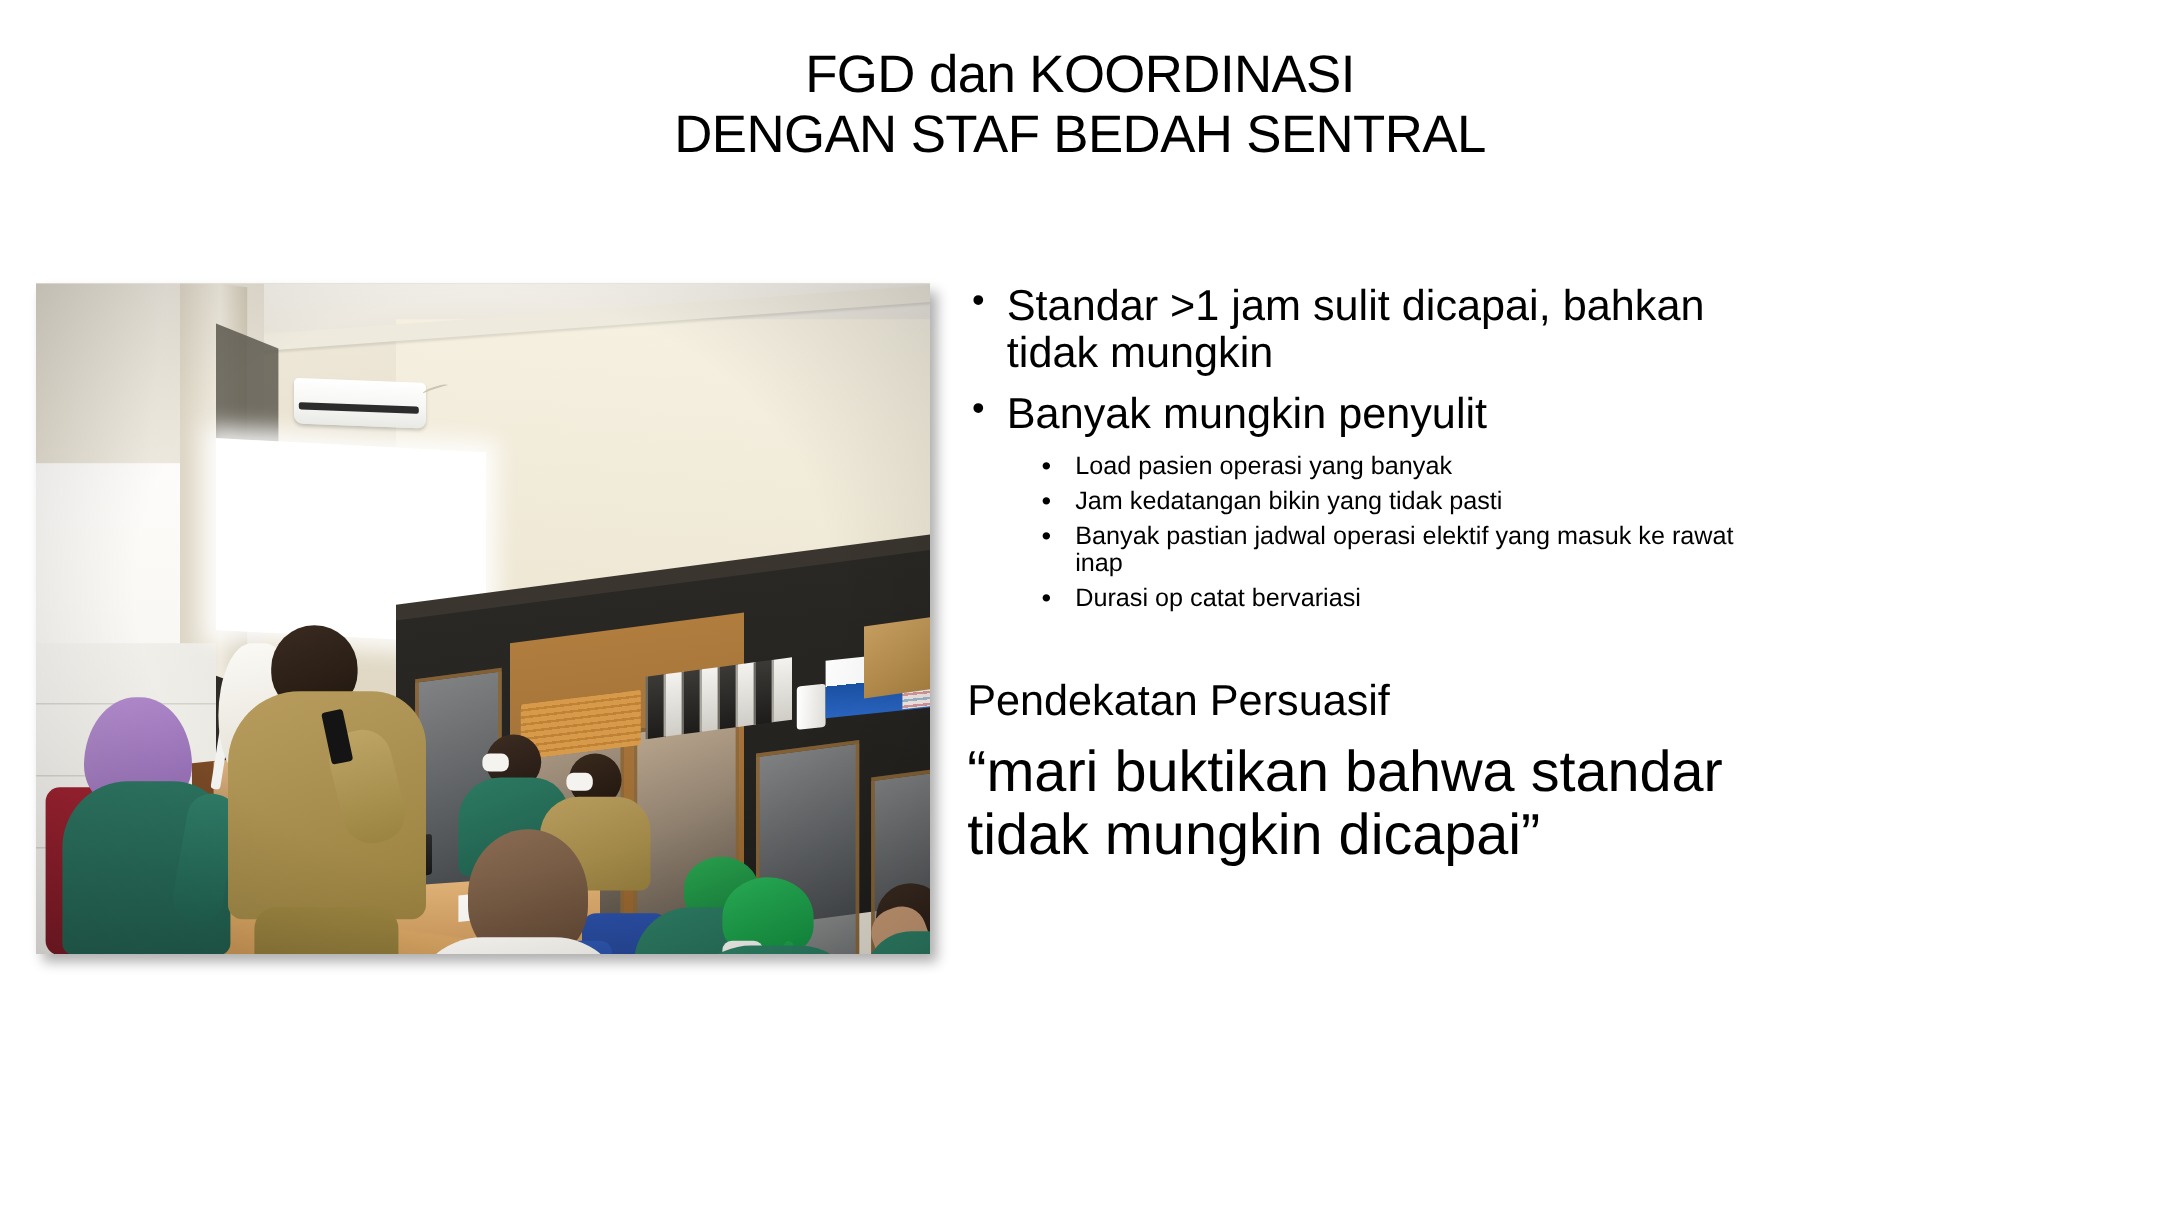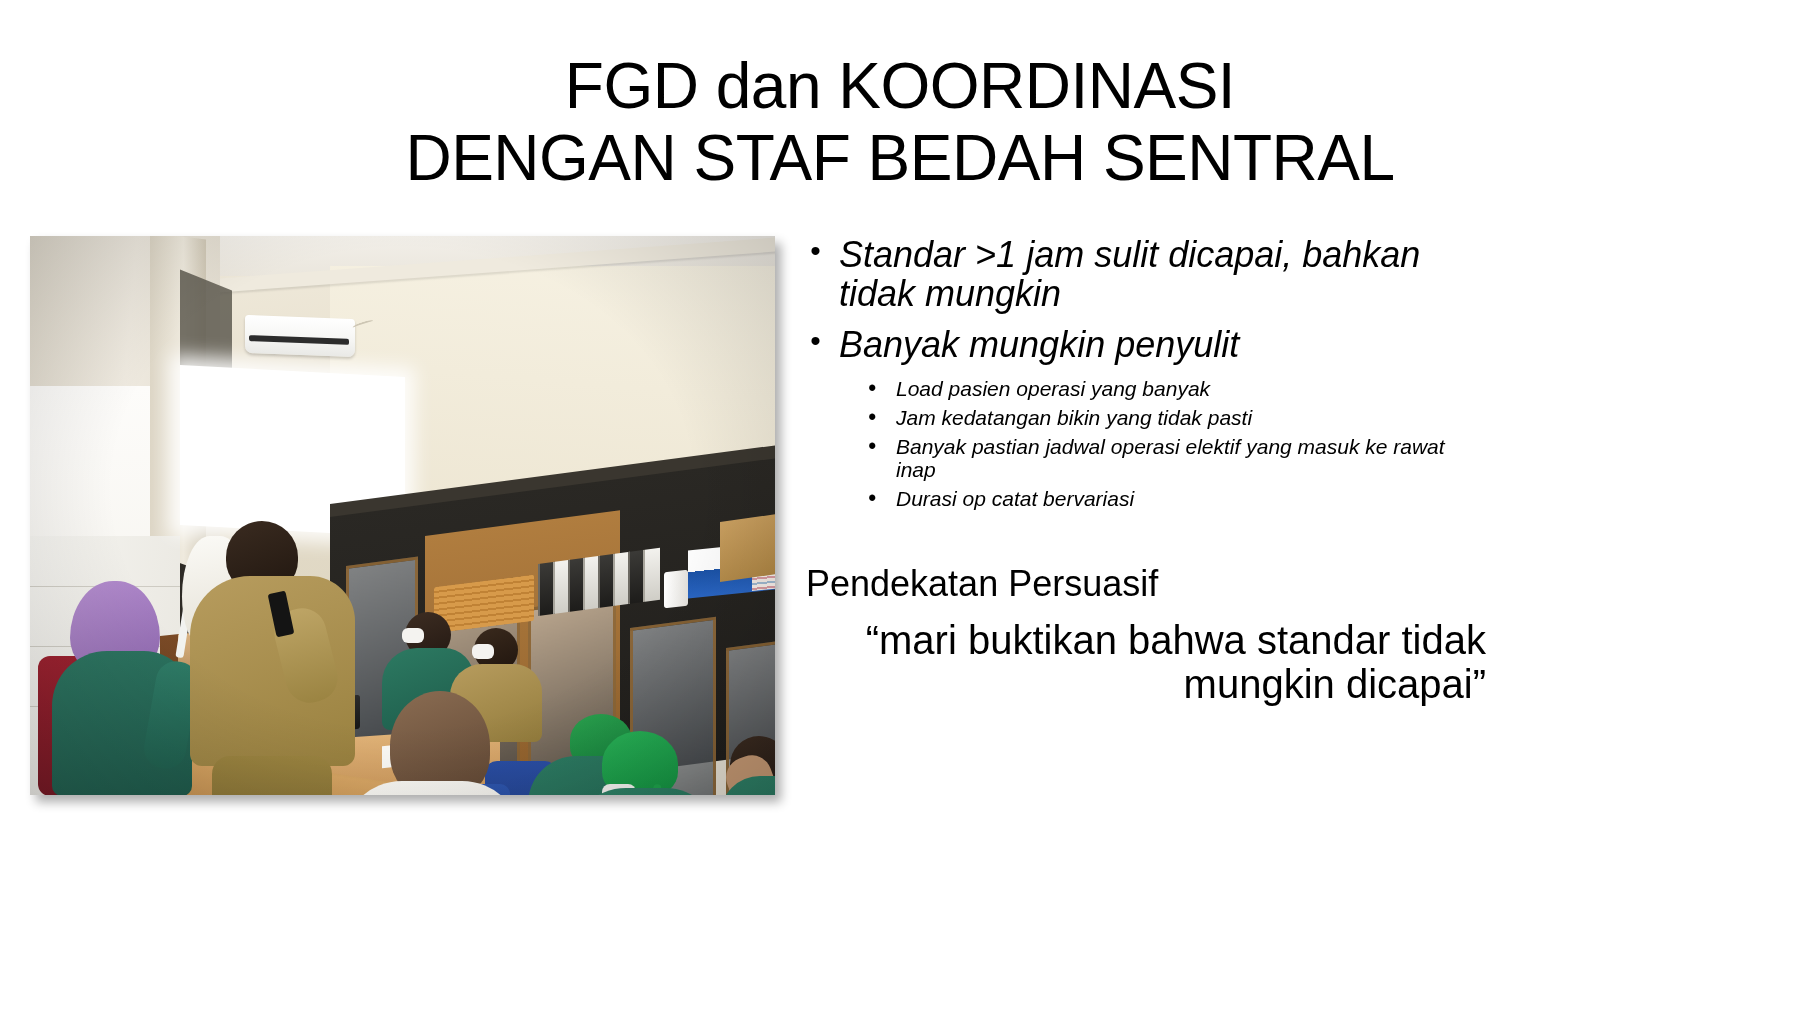"FGD dan KOORDINASI" .slide-title { font-size: 64px -> 44px; top: 50px -> 38px }
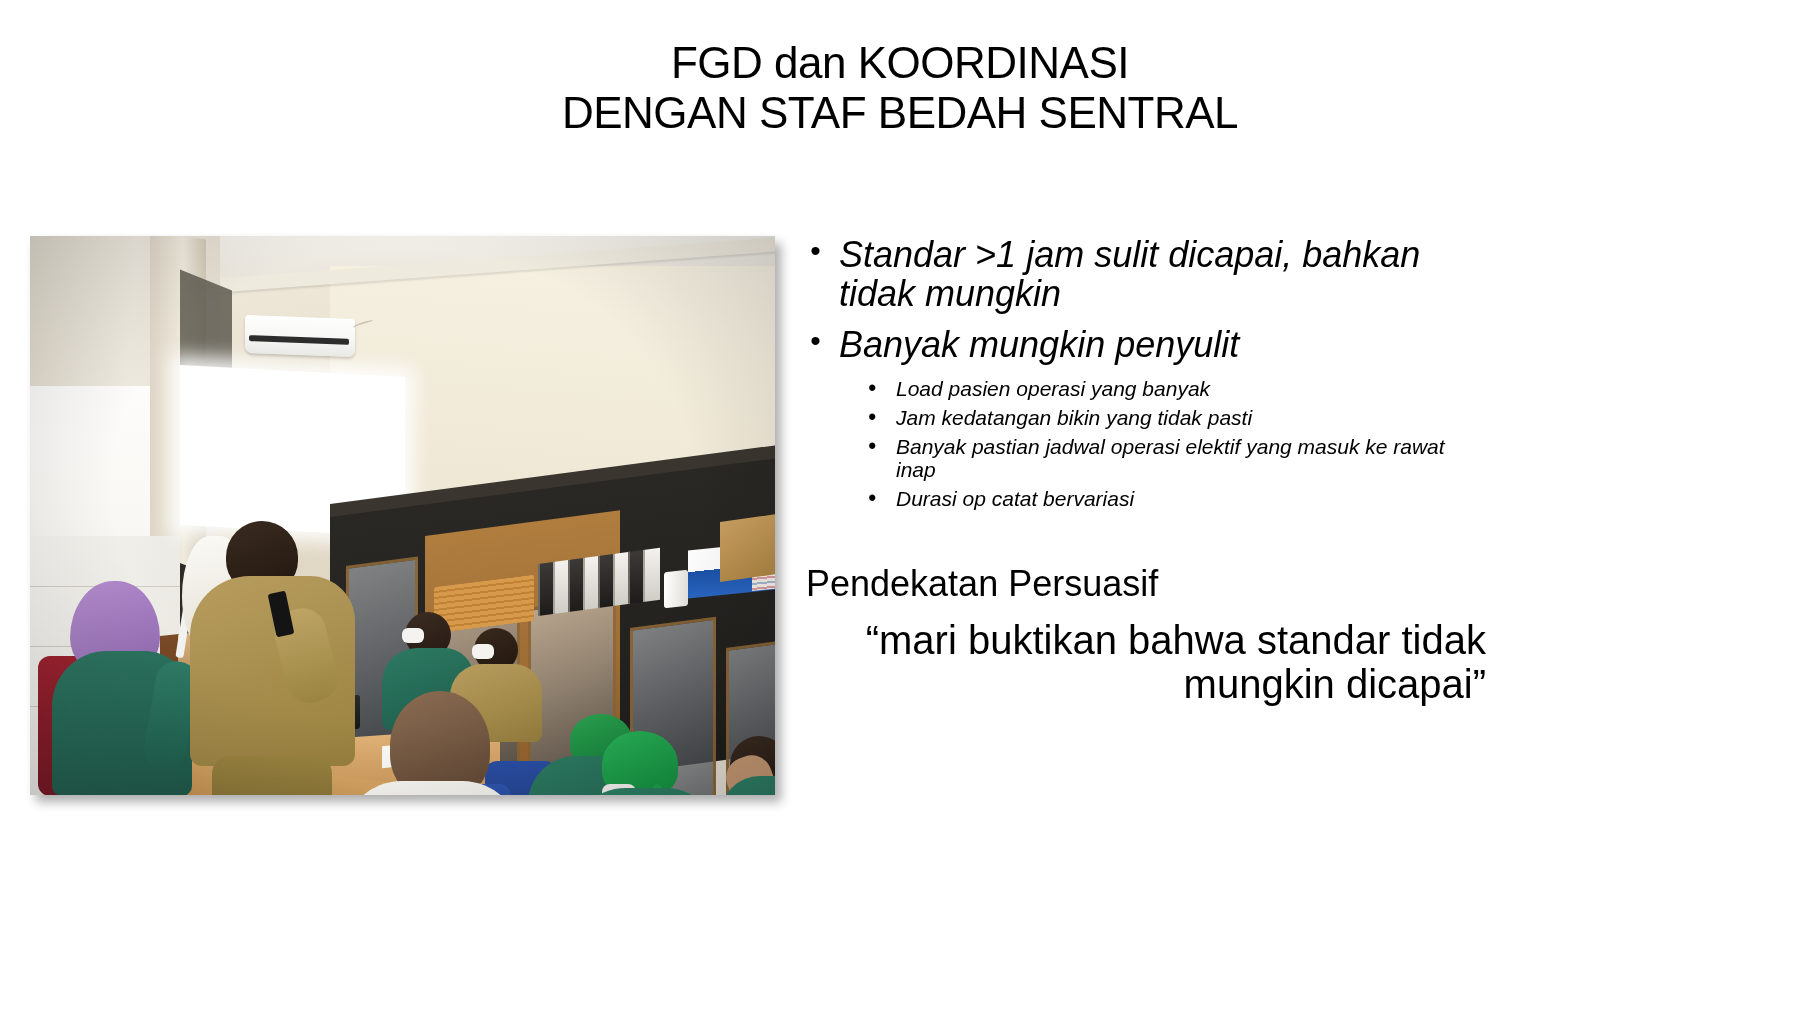"Standar >1 jam sulit dicapai," ul { font-style: italic -> none }
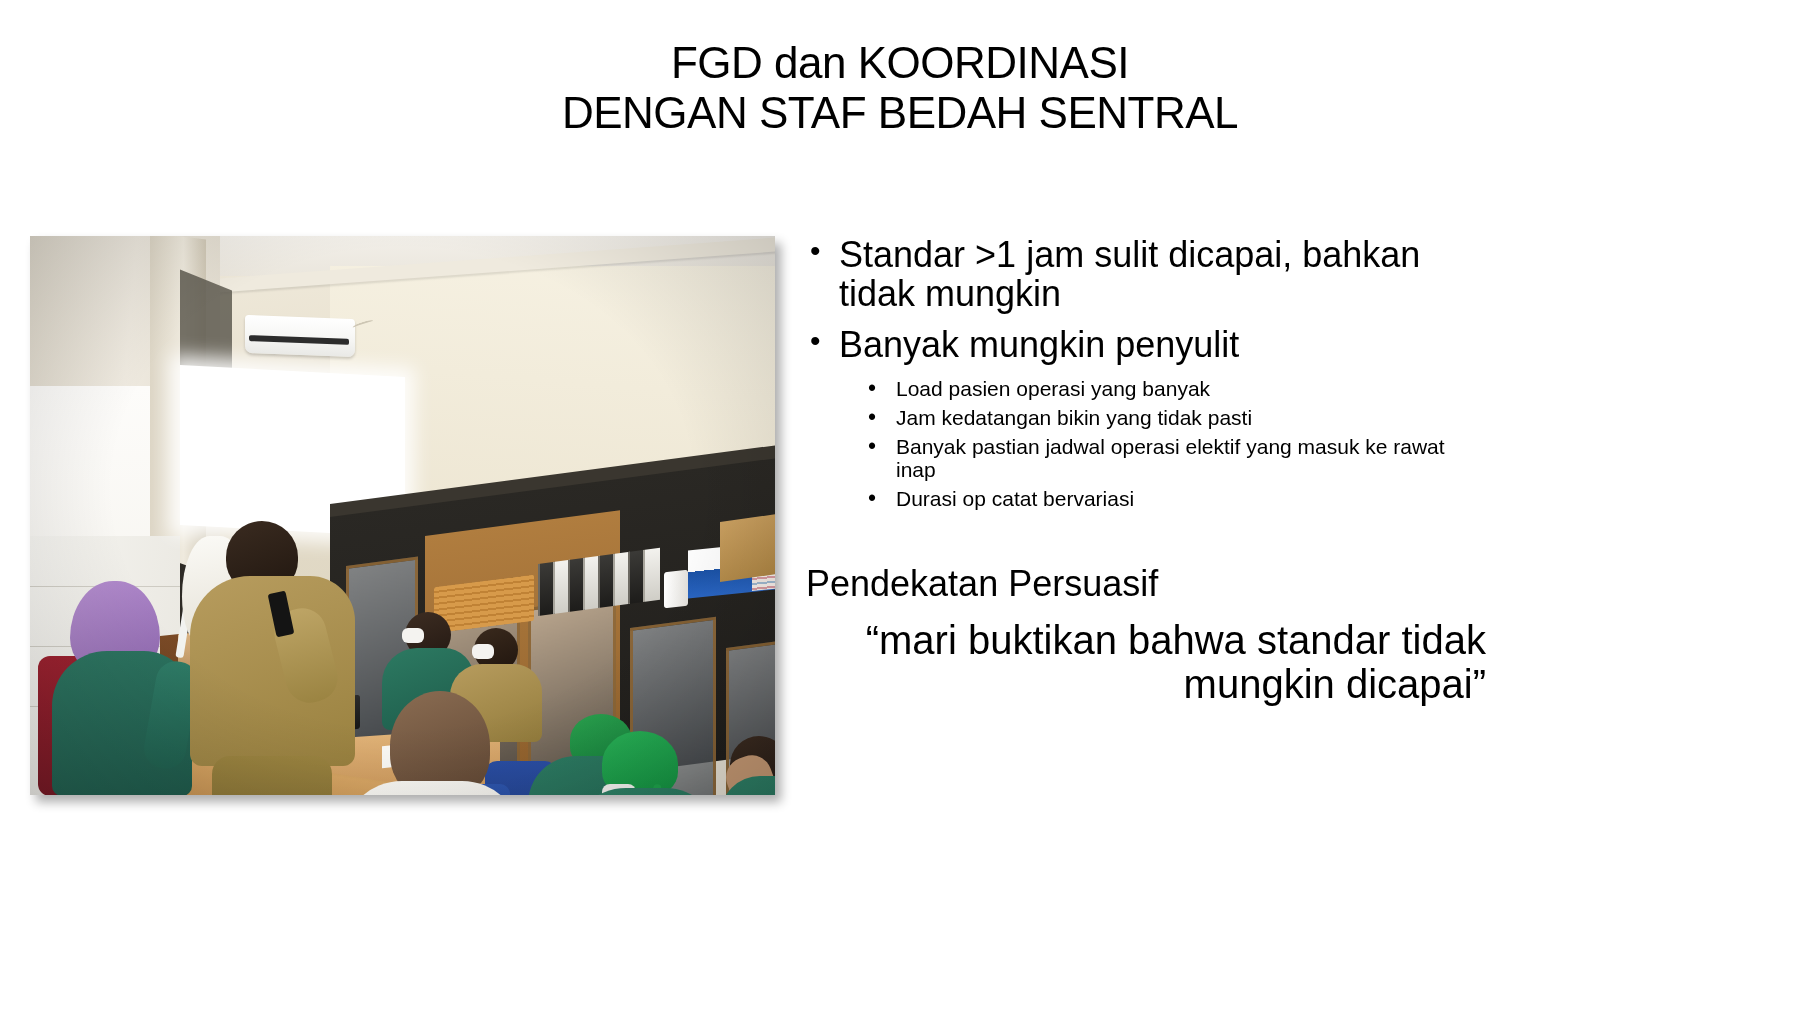"“mari buktikan bahwa standar tidak" .para { font-size: 40px -> 48px; text-align: right -> none }
